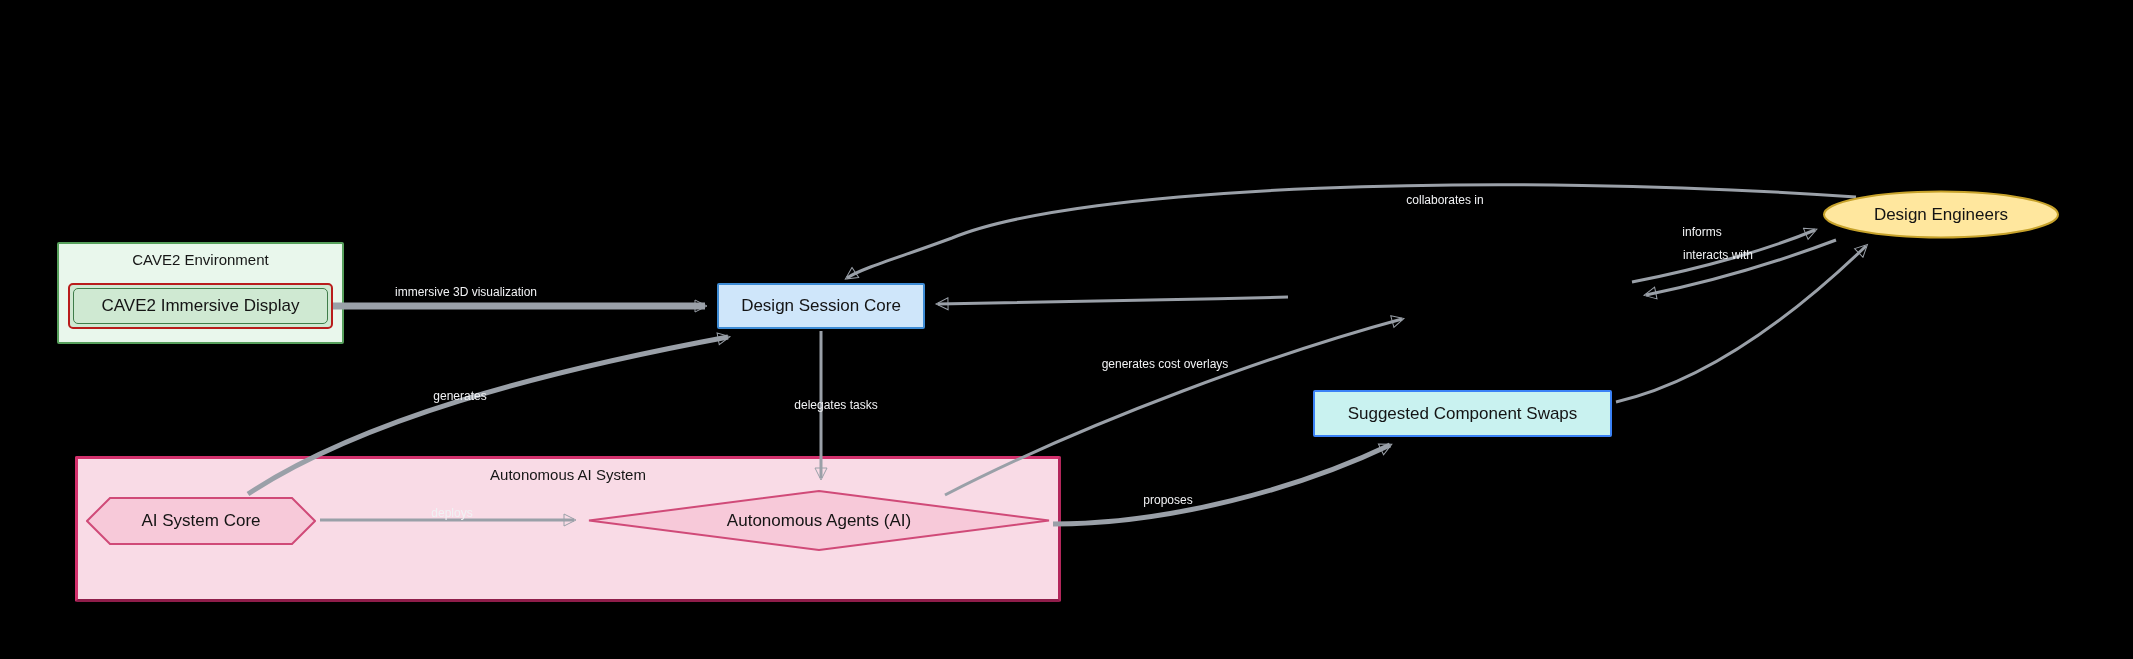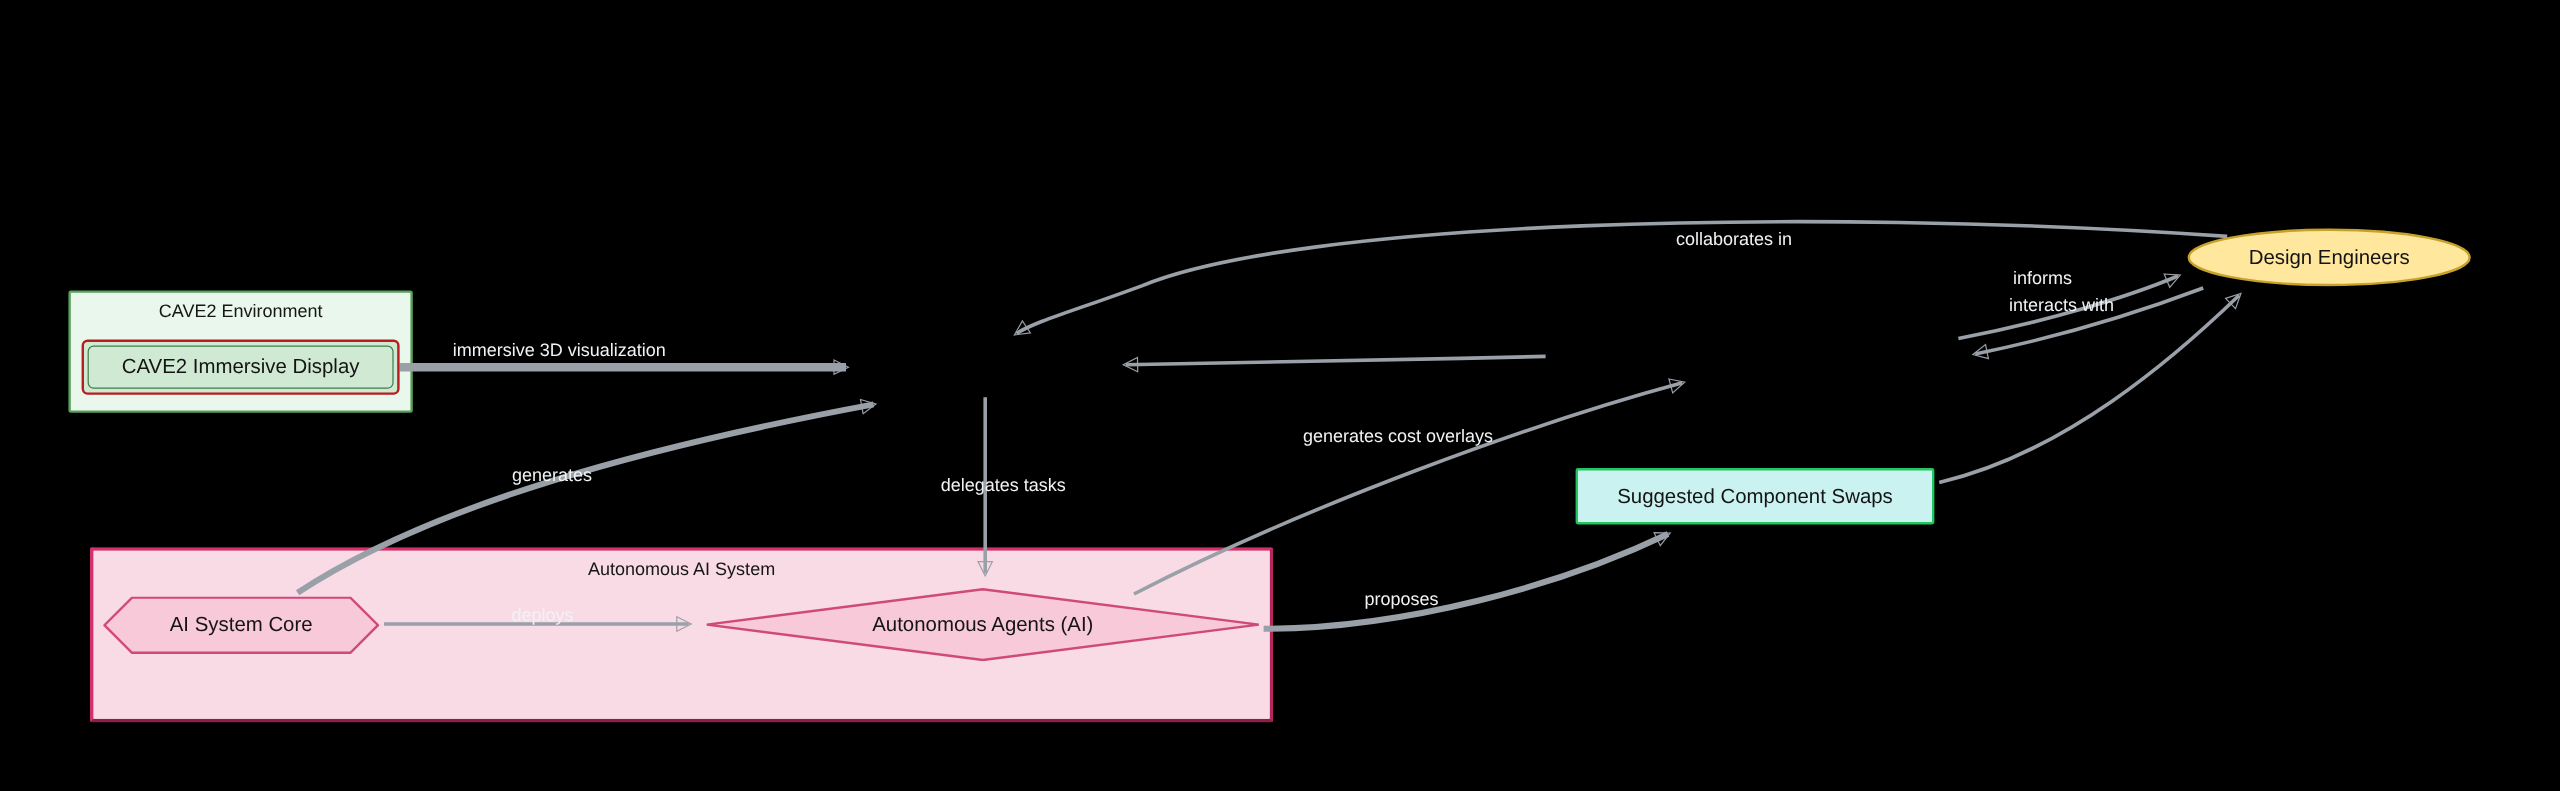"collaborates in" .edge-label { font-size: 15px -> 12px }
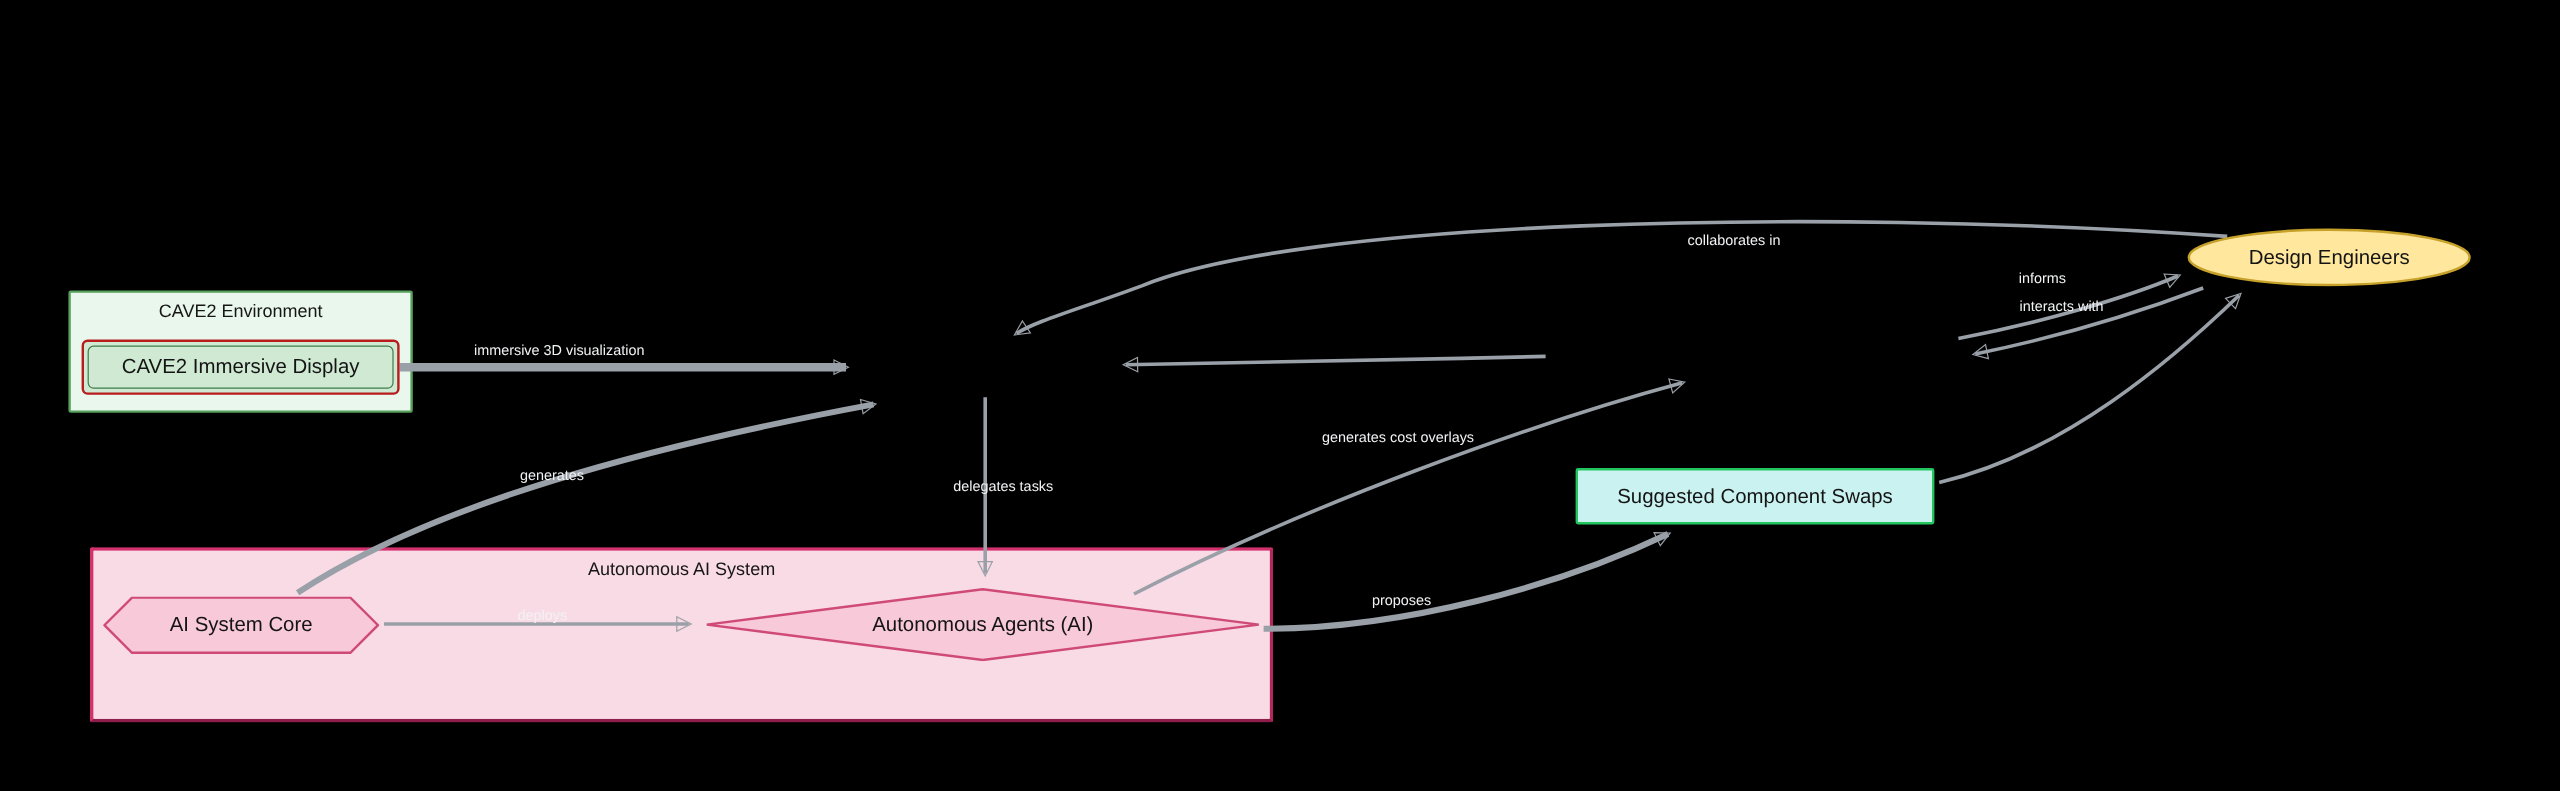"Design Session Core" div.node { html: none -> <div> <div>Design Session Core</div> </div> }
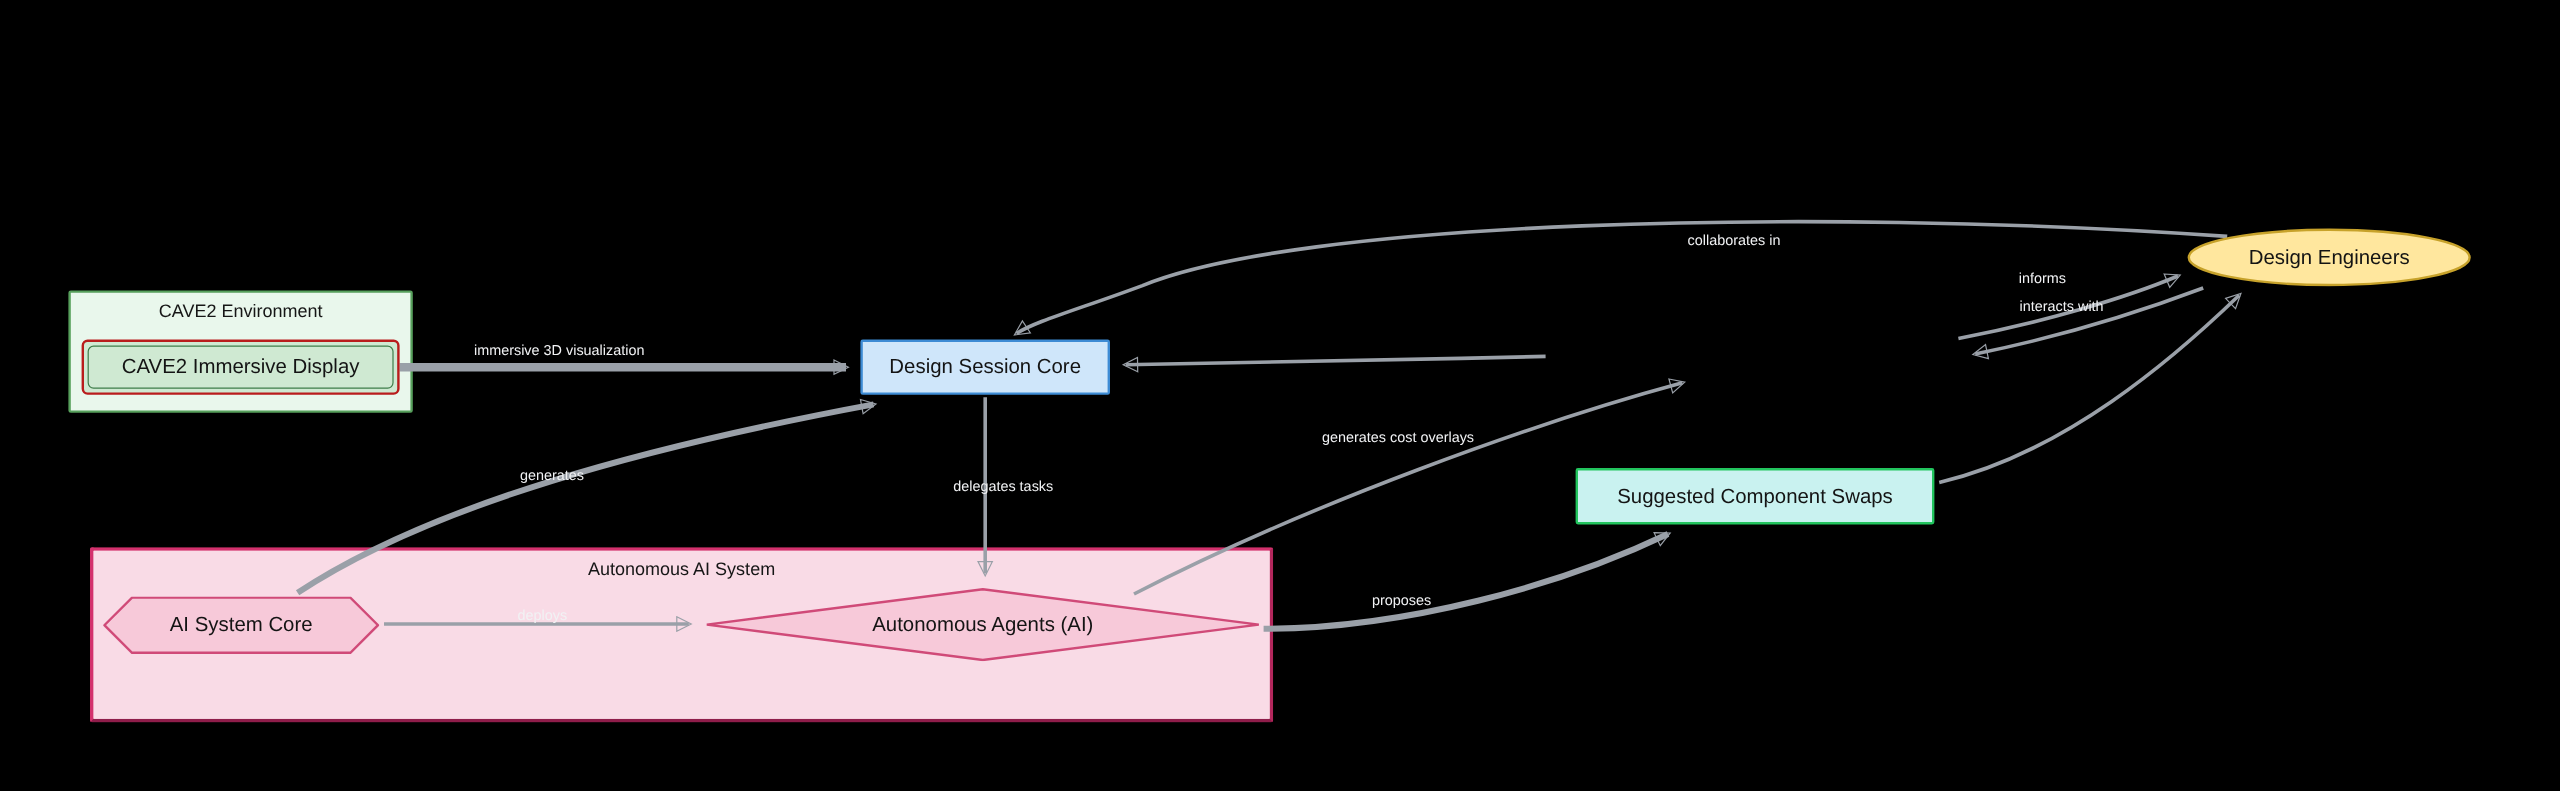"Suggested Component Swaps" .n-scs { border: 2px solid #22c55e -> 2px solid #3b82f6 }
